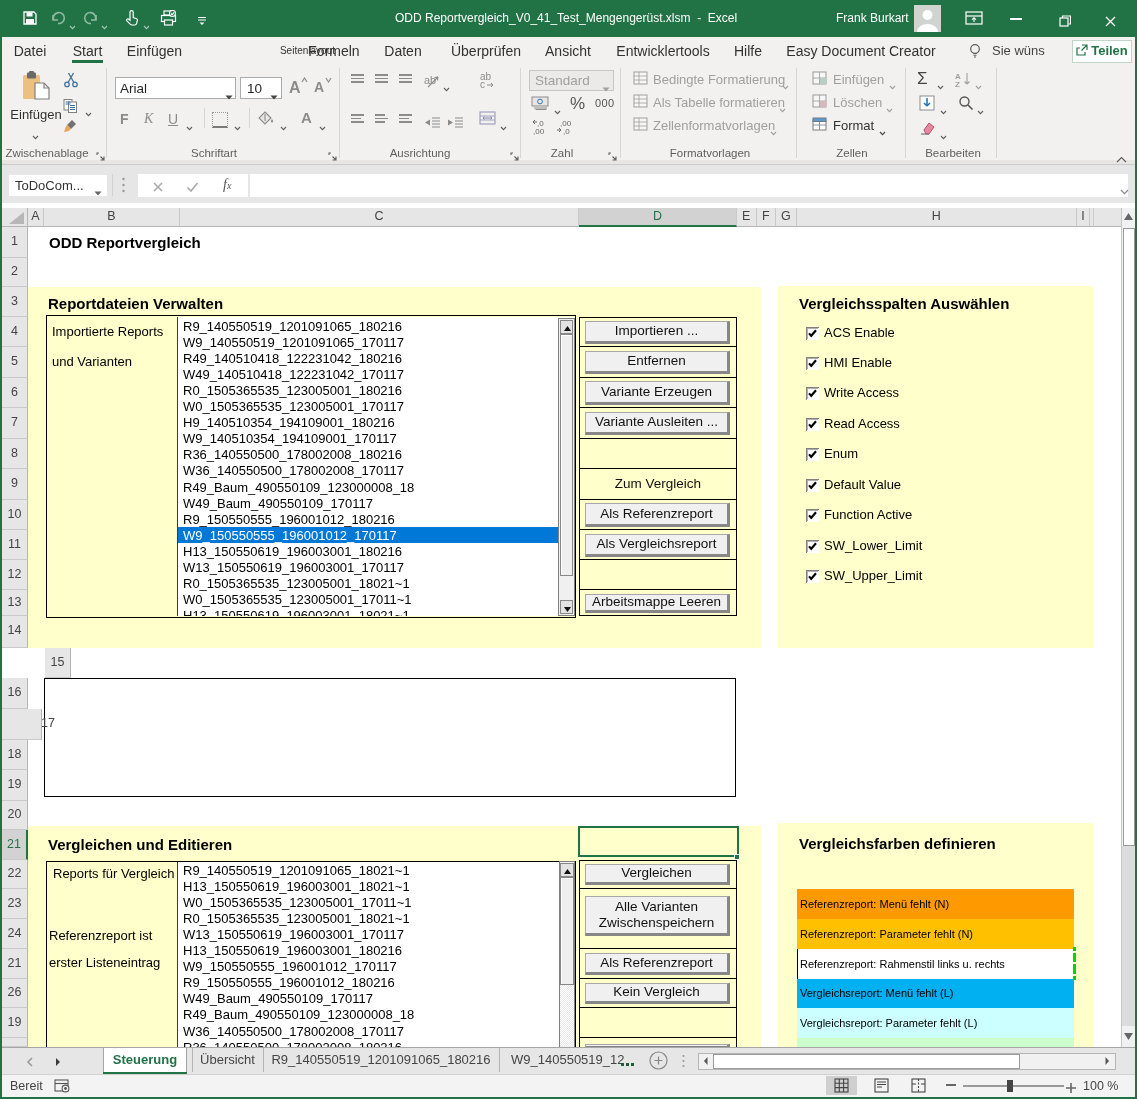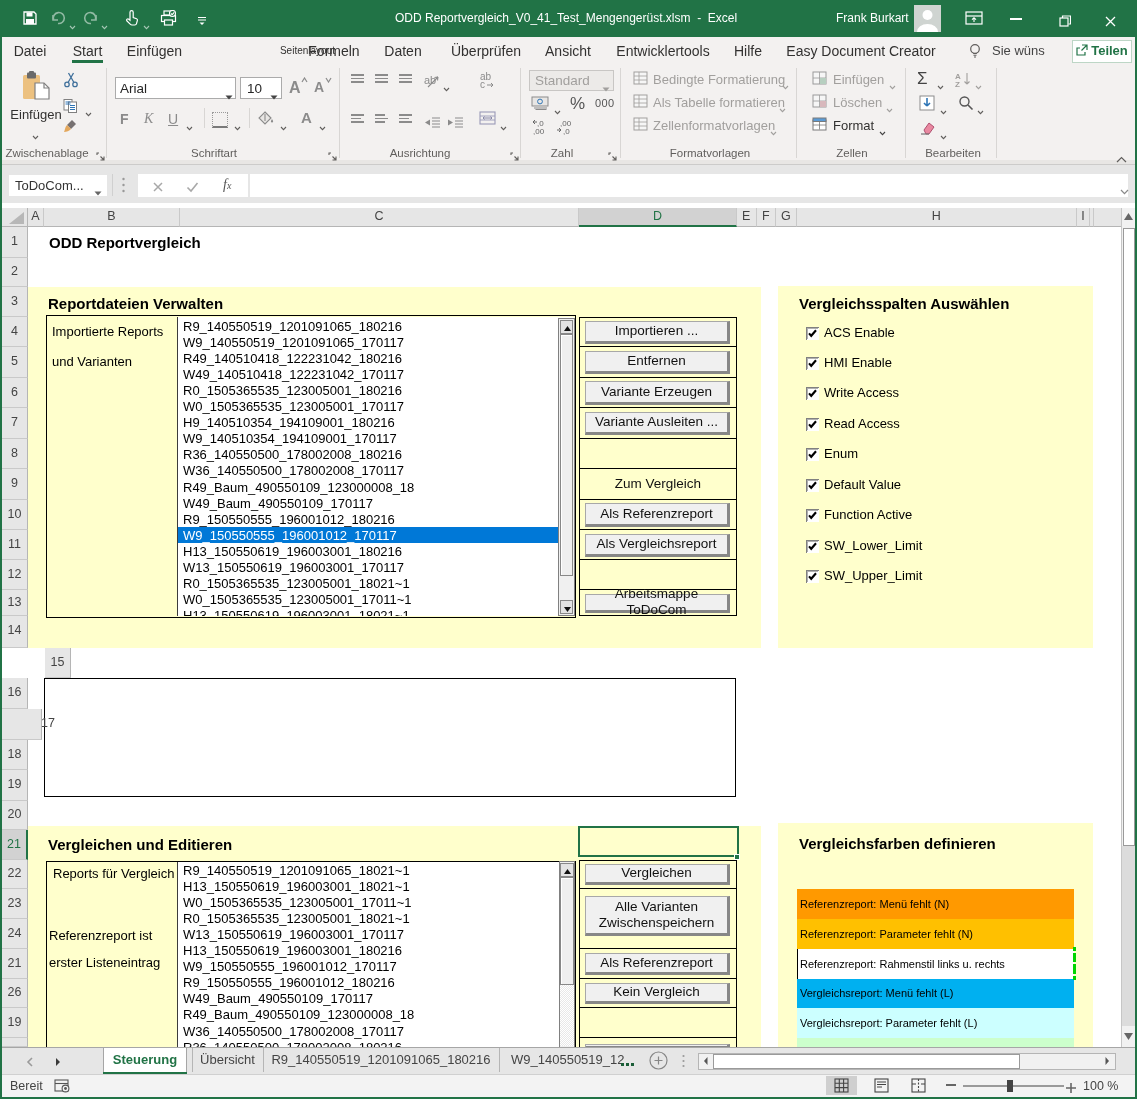"Arbeitsmappe ToDoCom" div.ab { text: ToDoCom -> Leeren }
